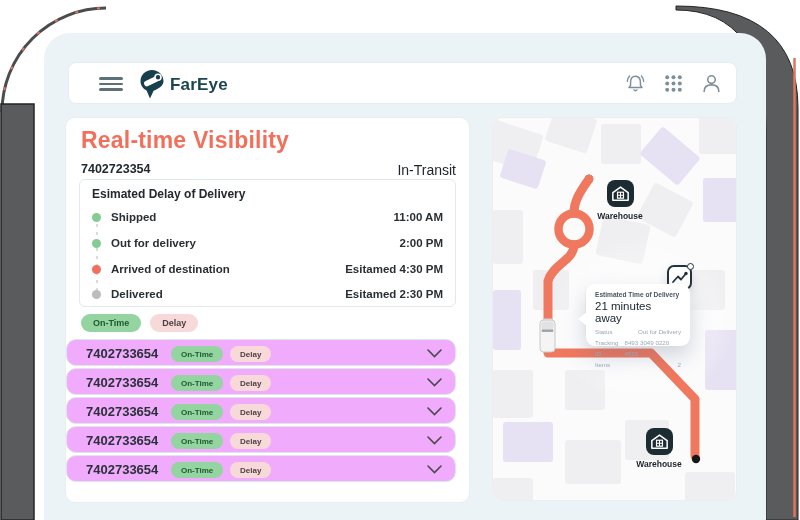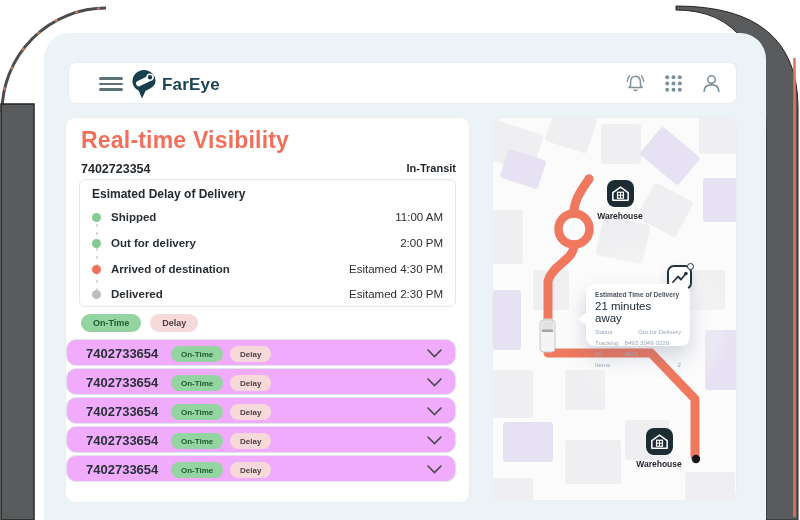"FarEye" .logo { left: 62px -> 70px }
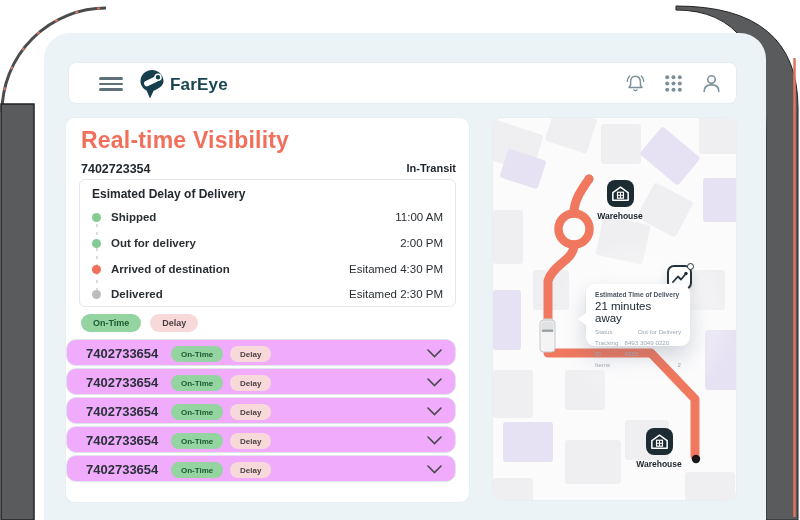"In-Transit" .trackline .status { font-size: 11px -> 14px; font-weight: 700 -> 400 }
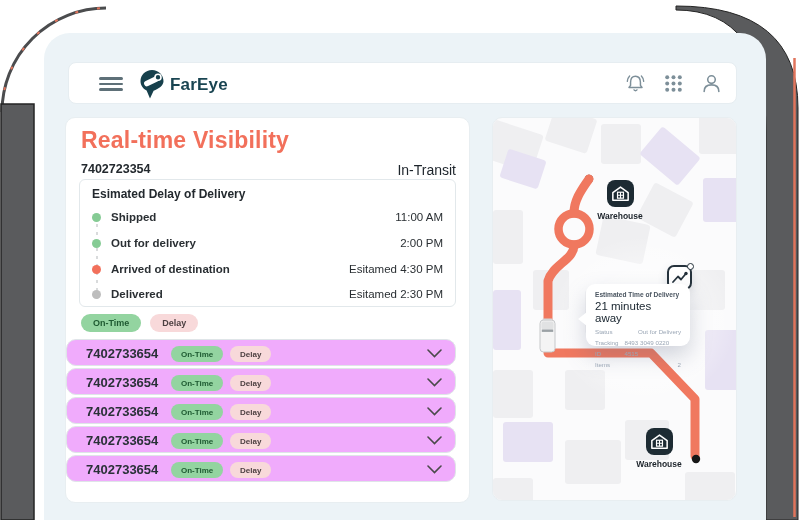"11:00 AM" .step .tm { font-weight: 400 -> 700 }
